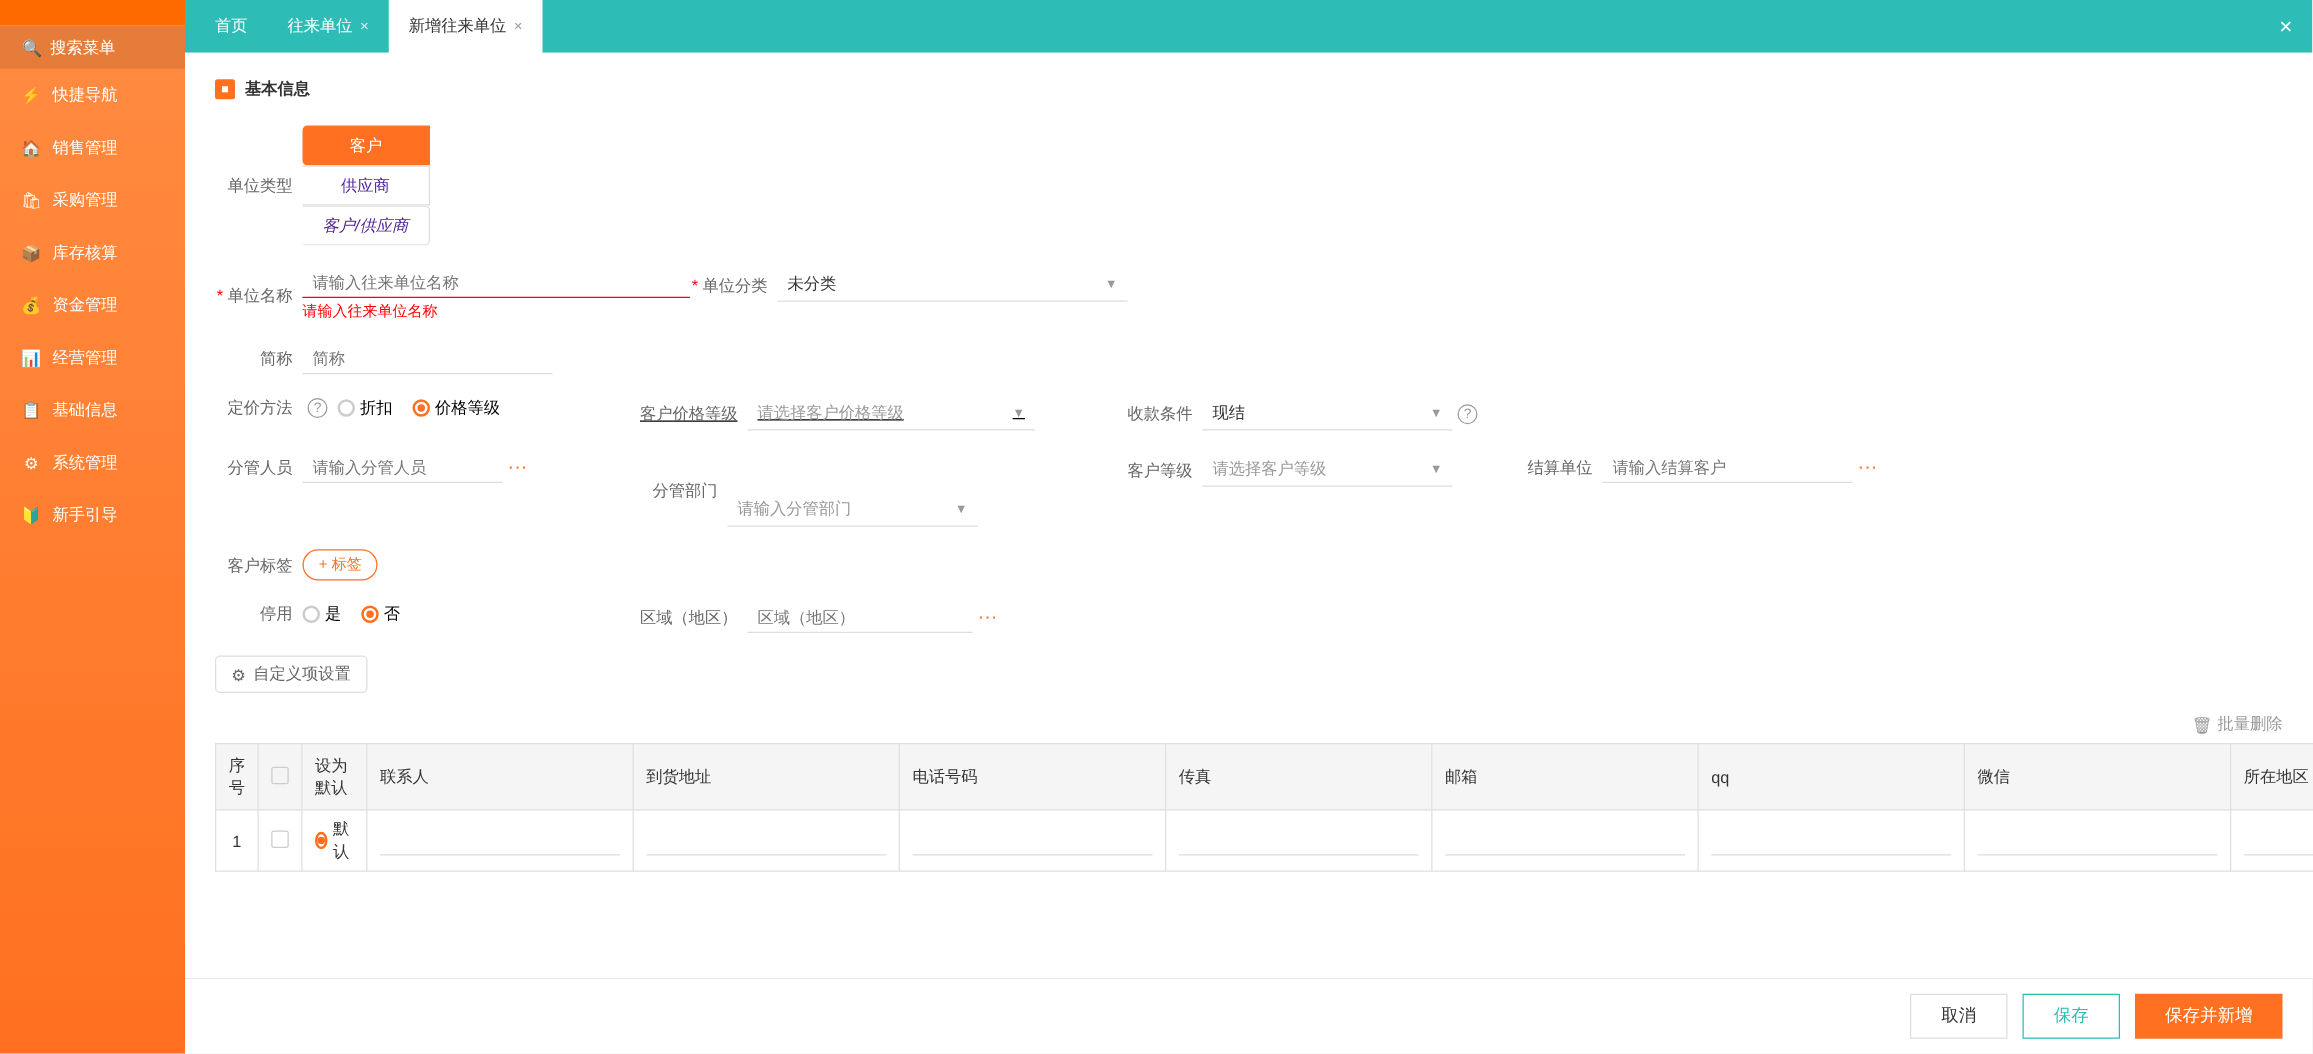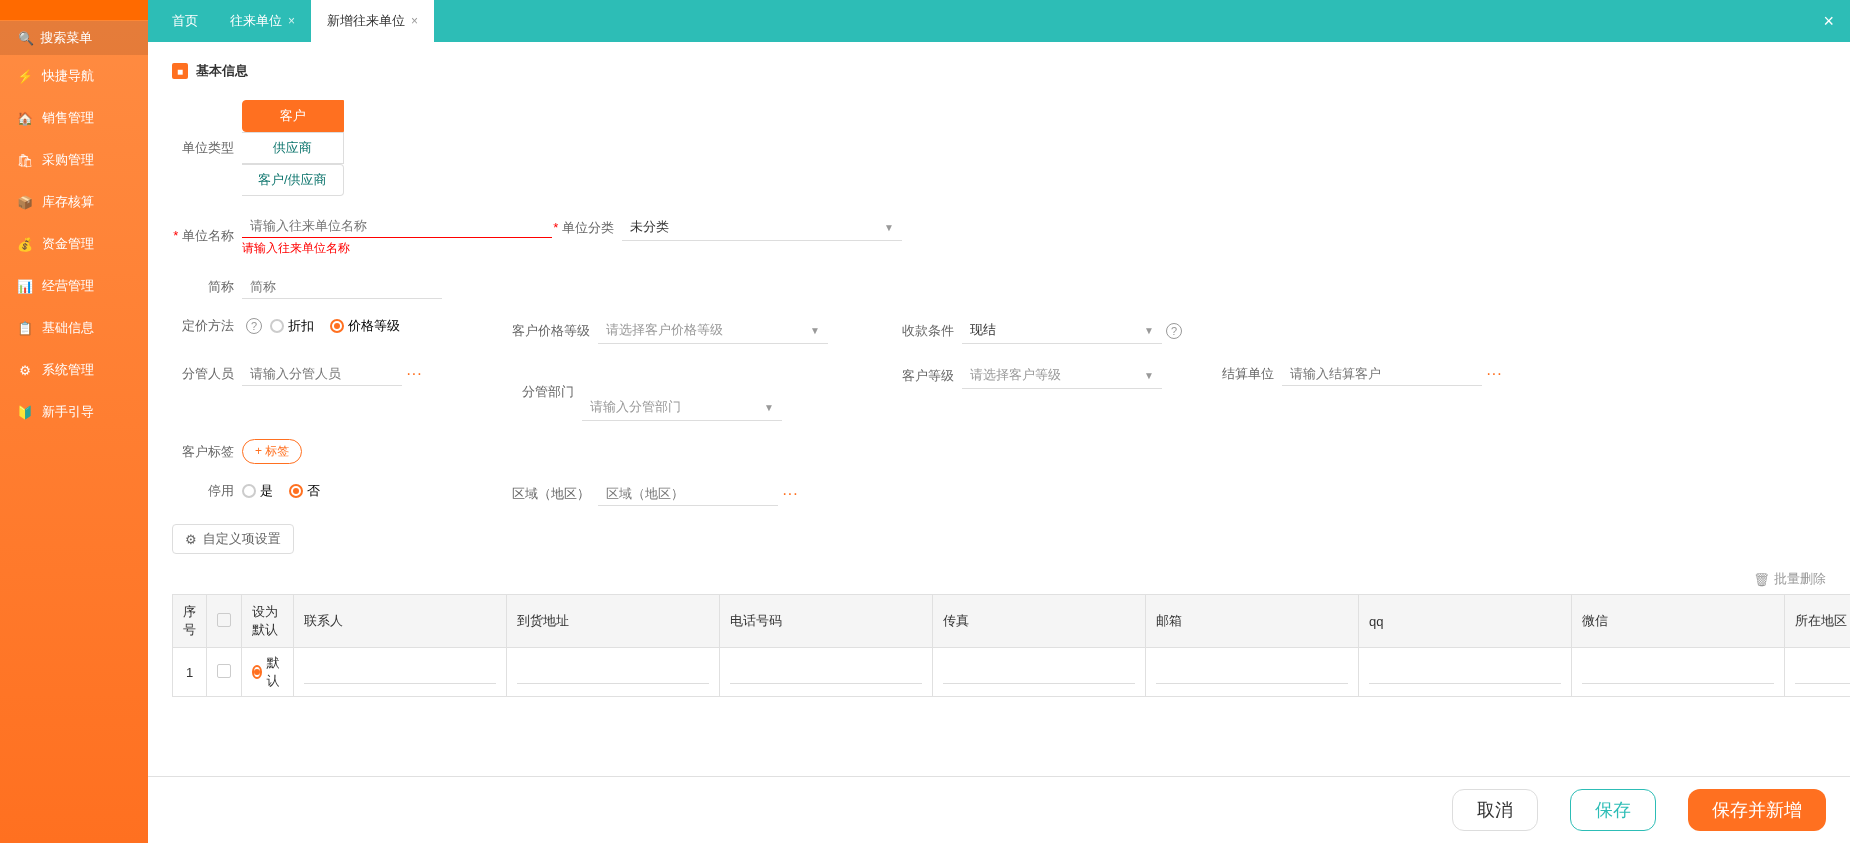"供应商" .type-btn { color: #0f766e -> #4c1d95 }
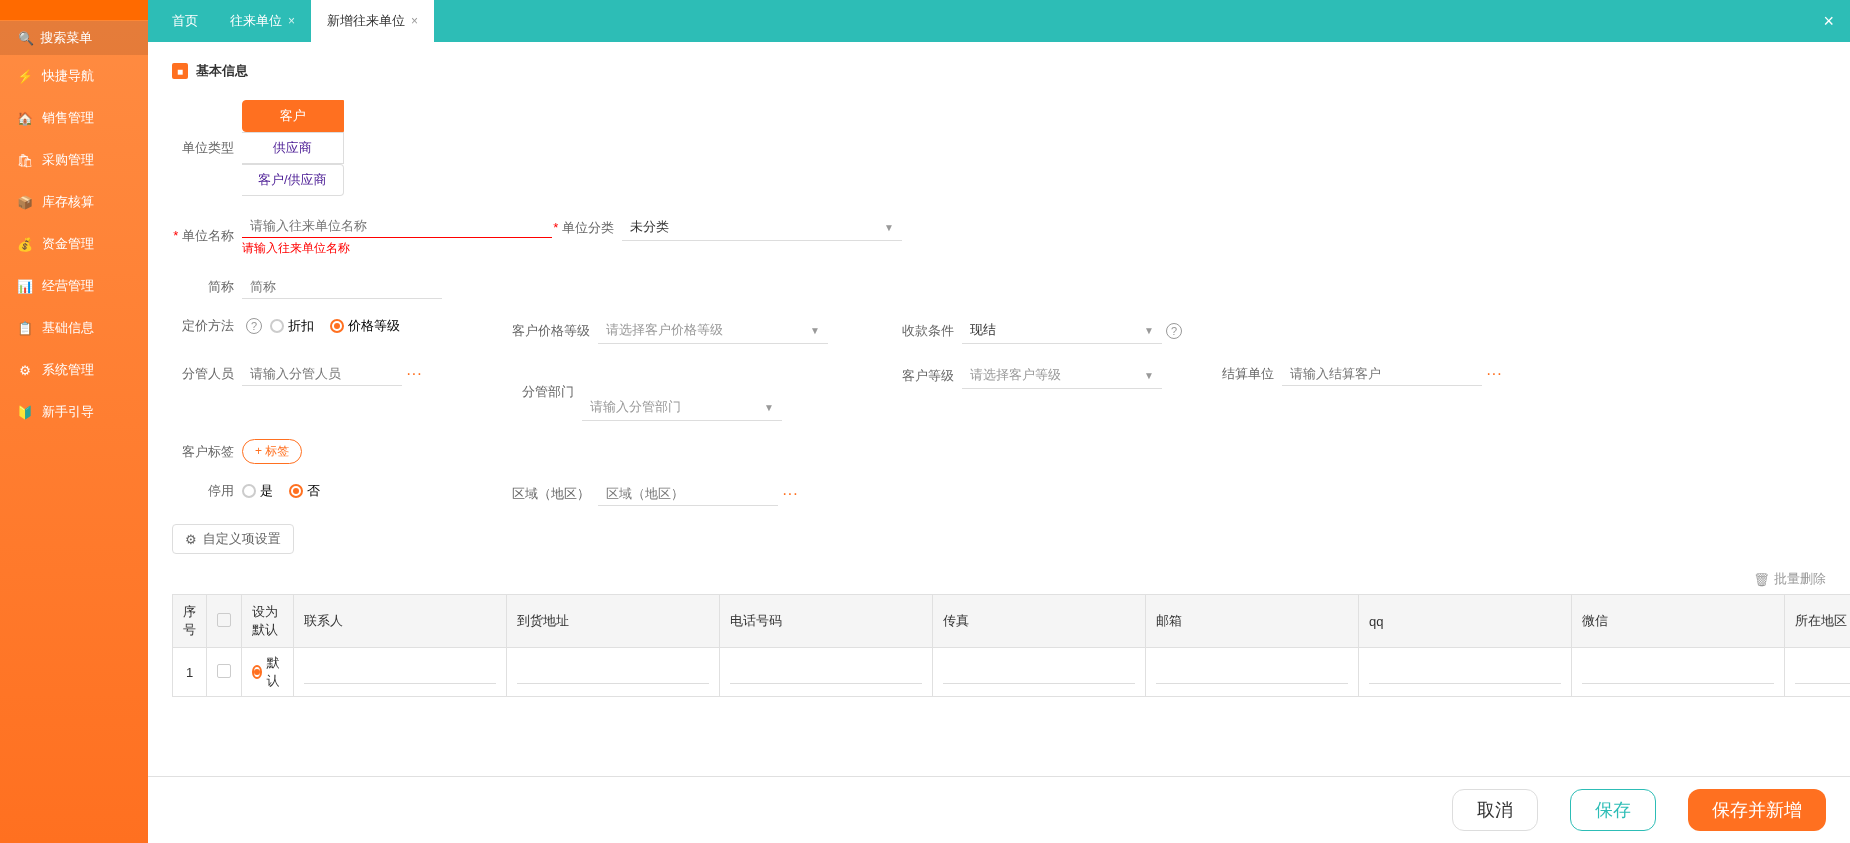"客户/供应商" .type-btn:last-child { font-style: none -> italic }
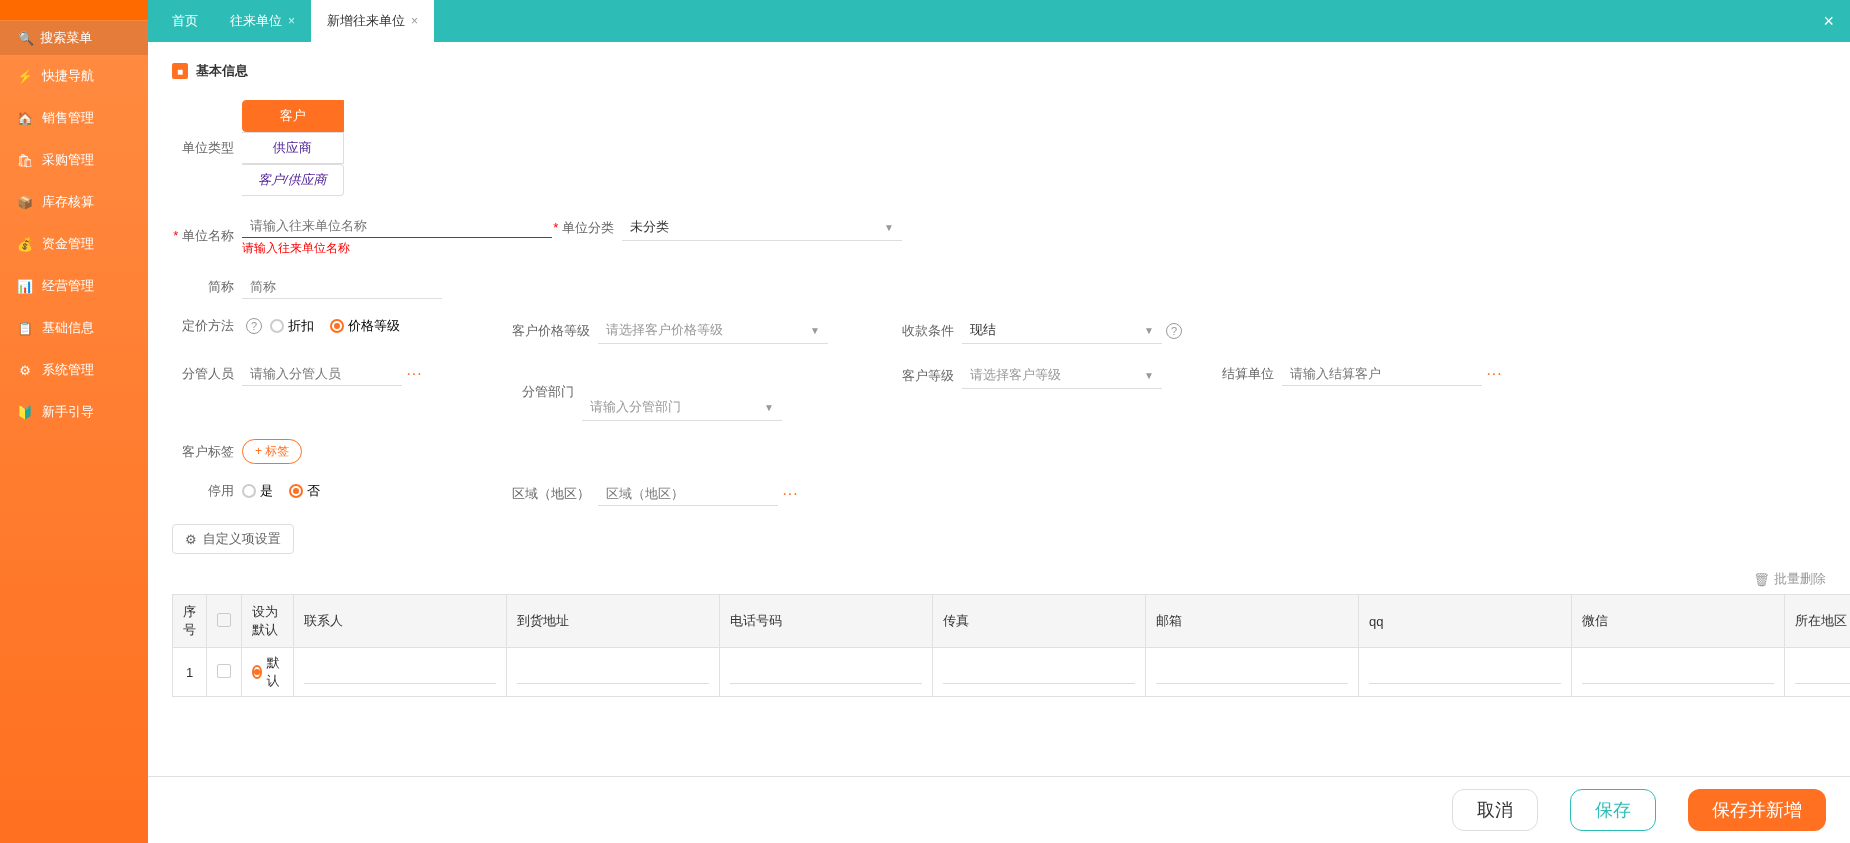"客户价格等级" div.form-group { text-decoration: none -> underline }
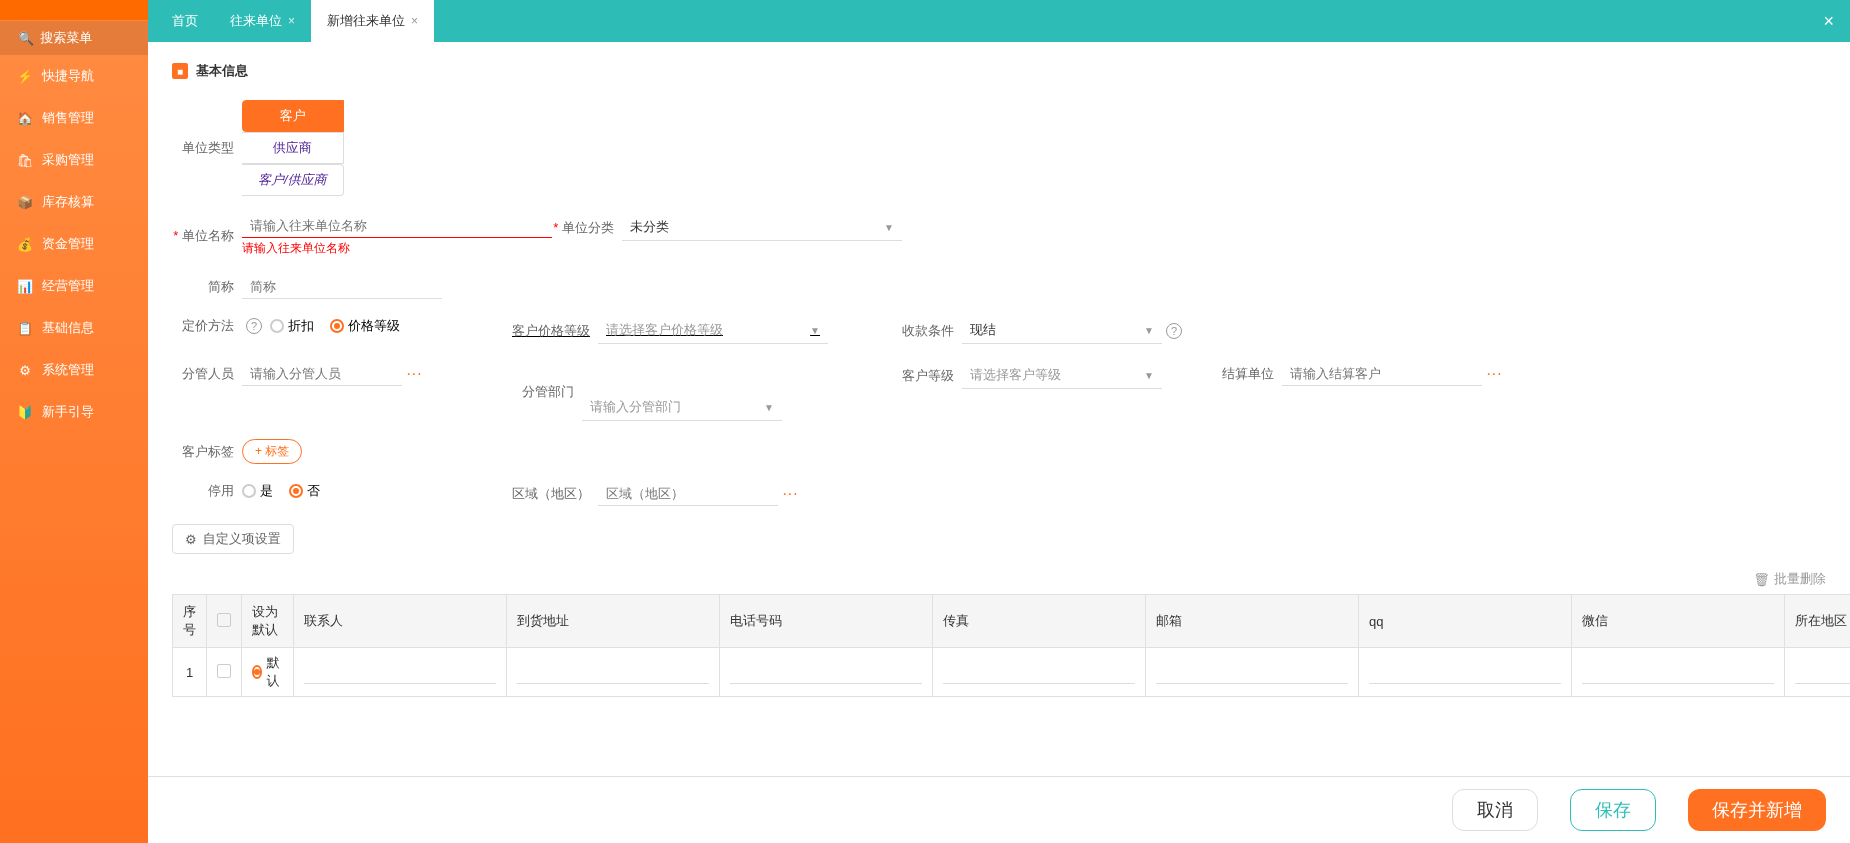"取消" .btn { border-radius: 12px -> 0; font-size: 18px -> 14px; margin-left: 20px -> none }
